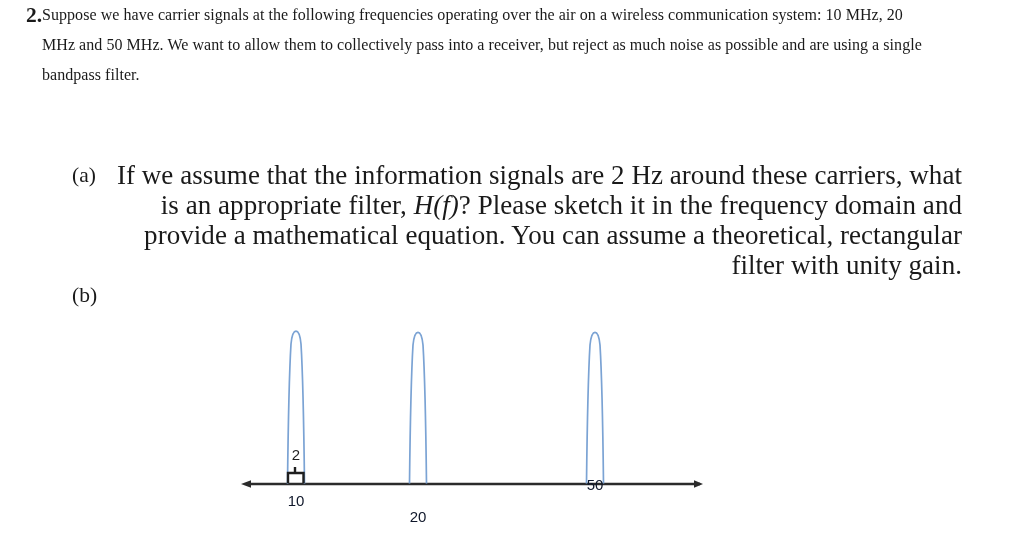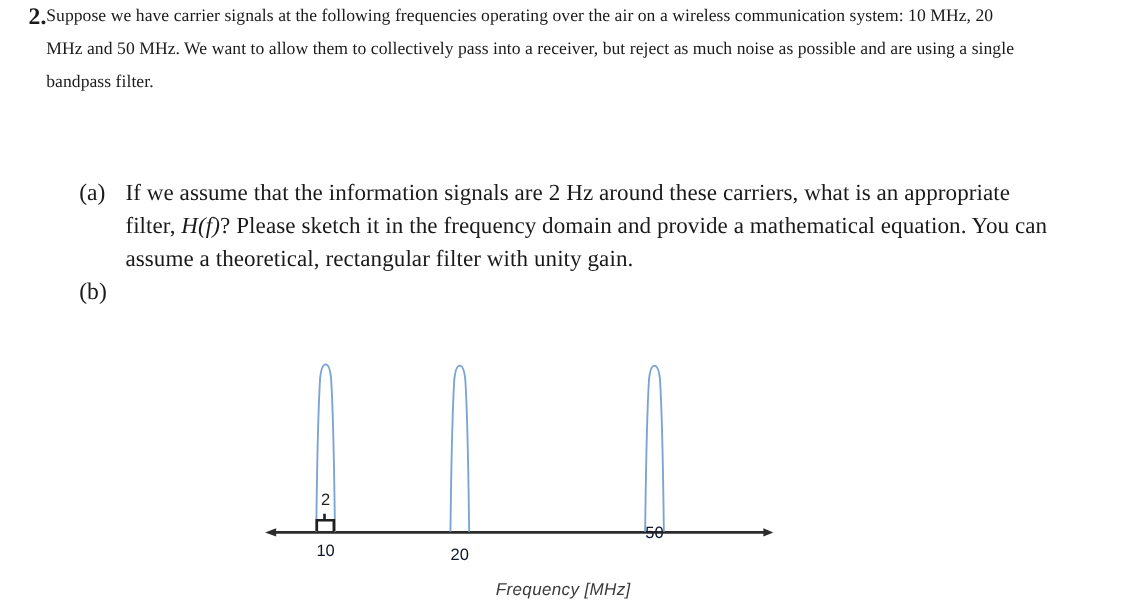"If we assume that the" .subpart-body { font-size: 21px -> 27px; text-align: none -> right }
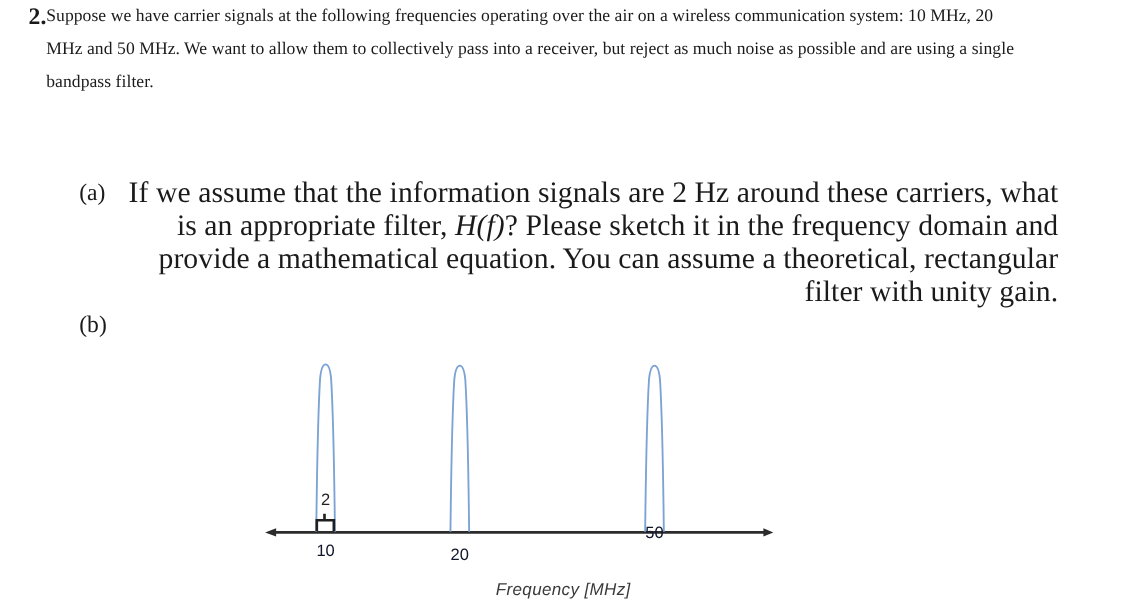"20" div.tick-label { top: 176px -> 188px }
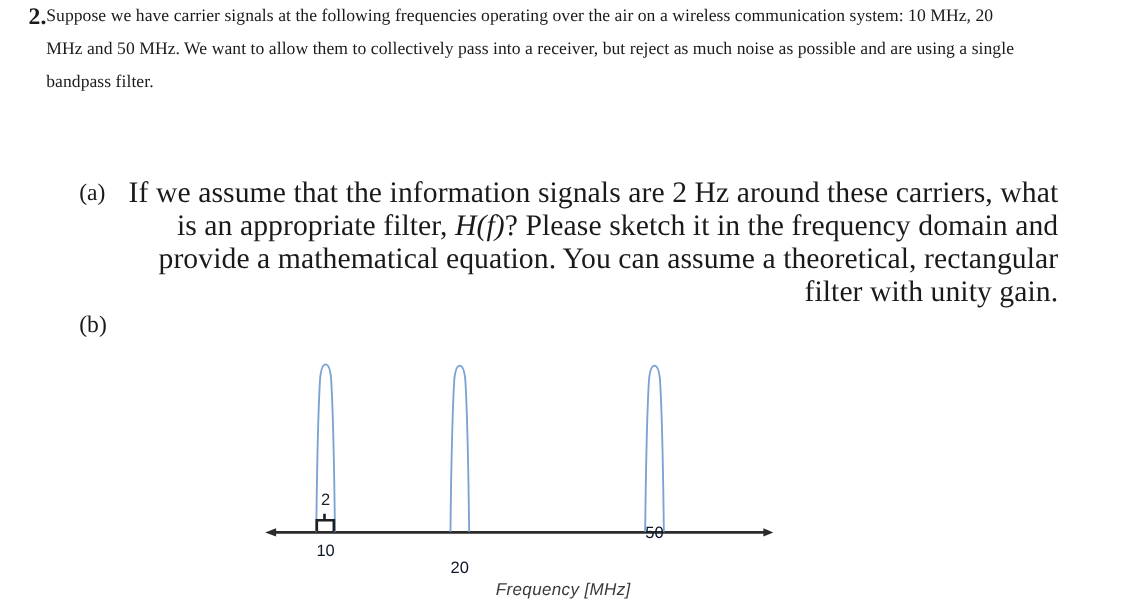"Frequency [MHz]" div { html: <div>Frequency [MHz]</div> -> none }
